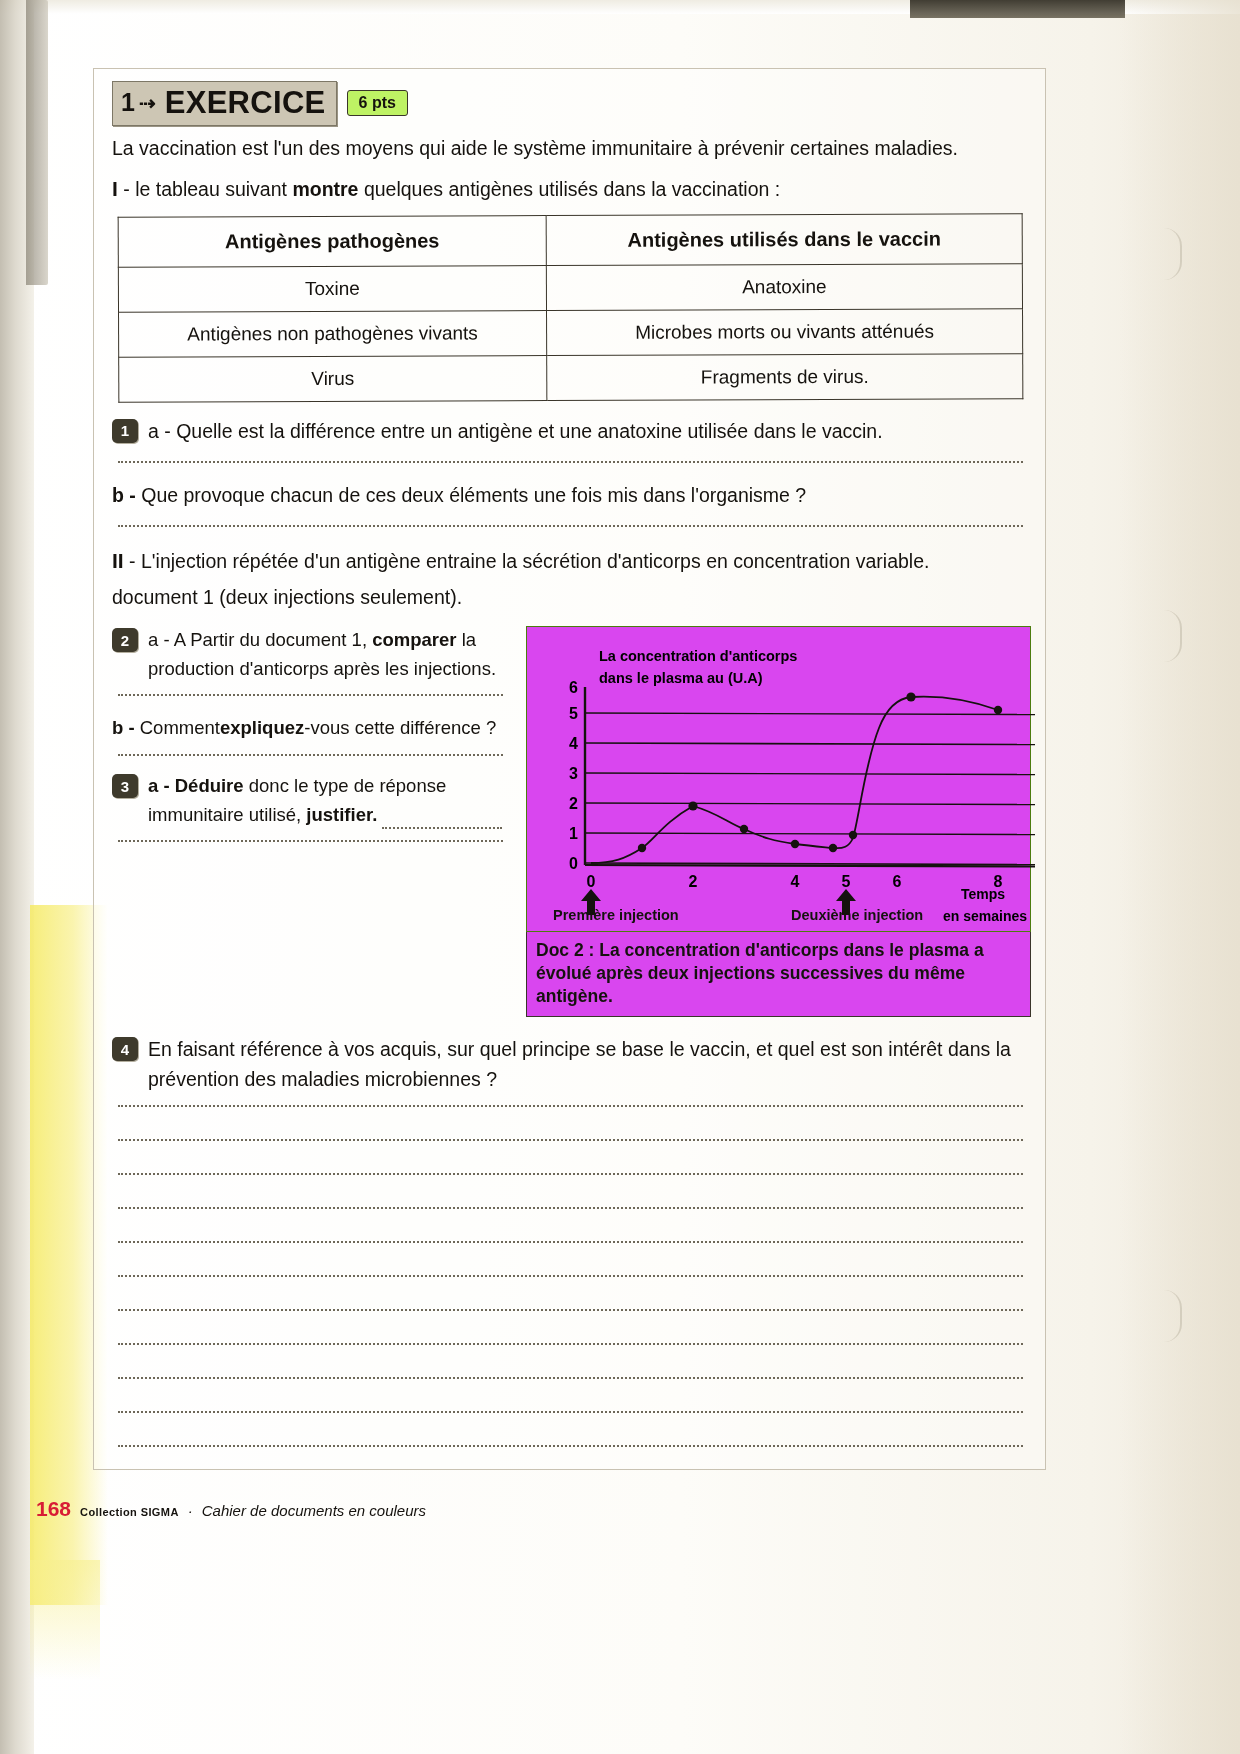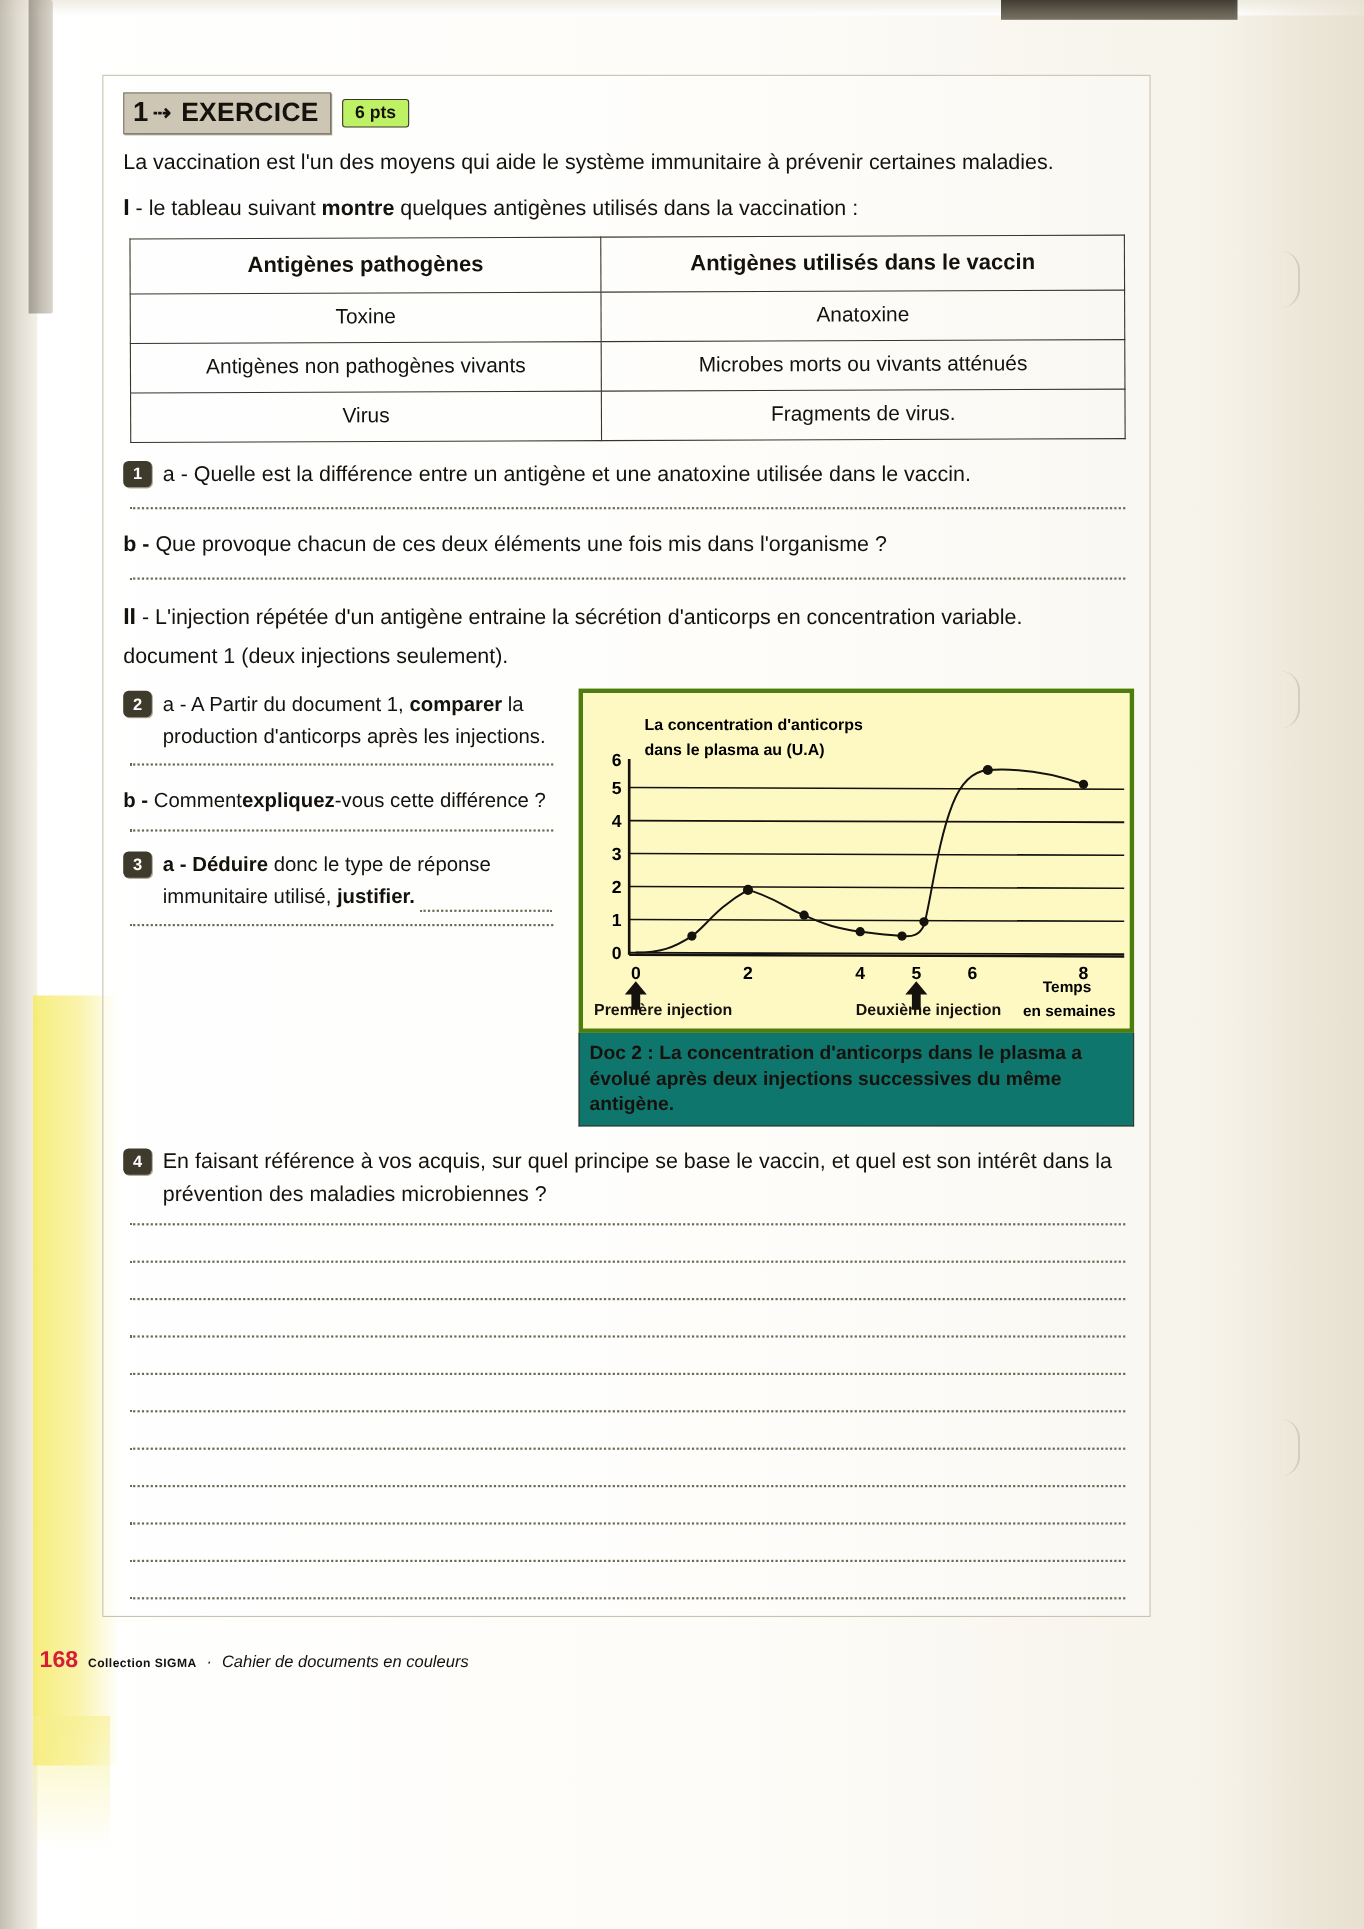"EXERCICE" .ex-title { font-size: 24px -> 31px }
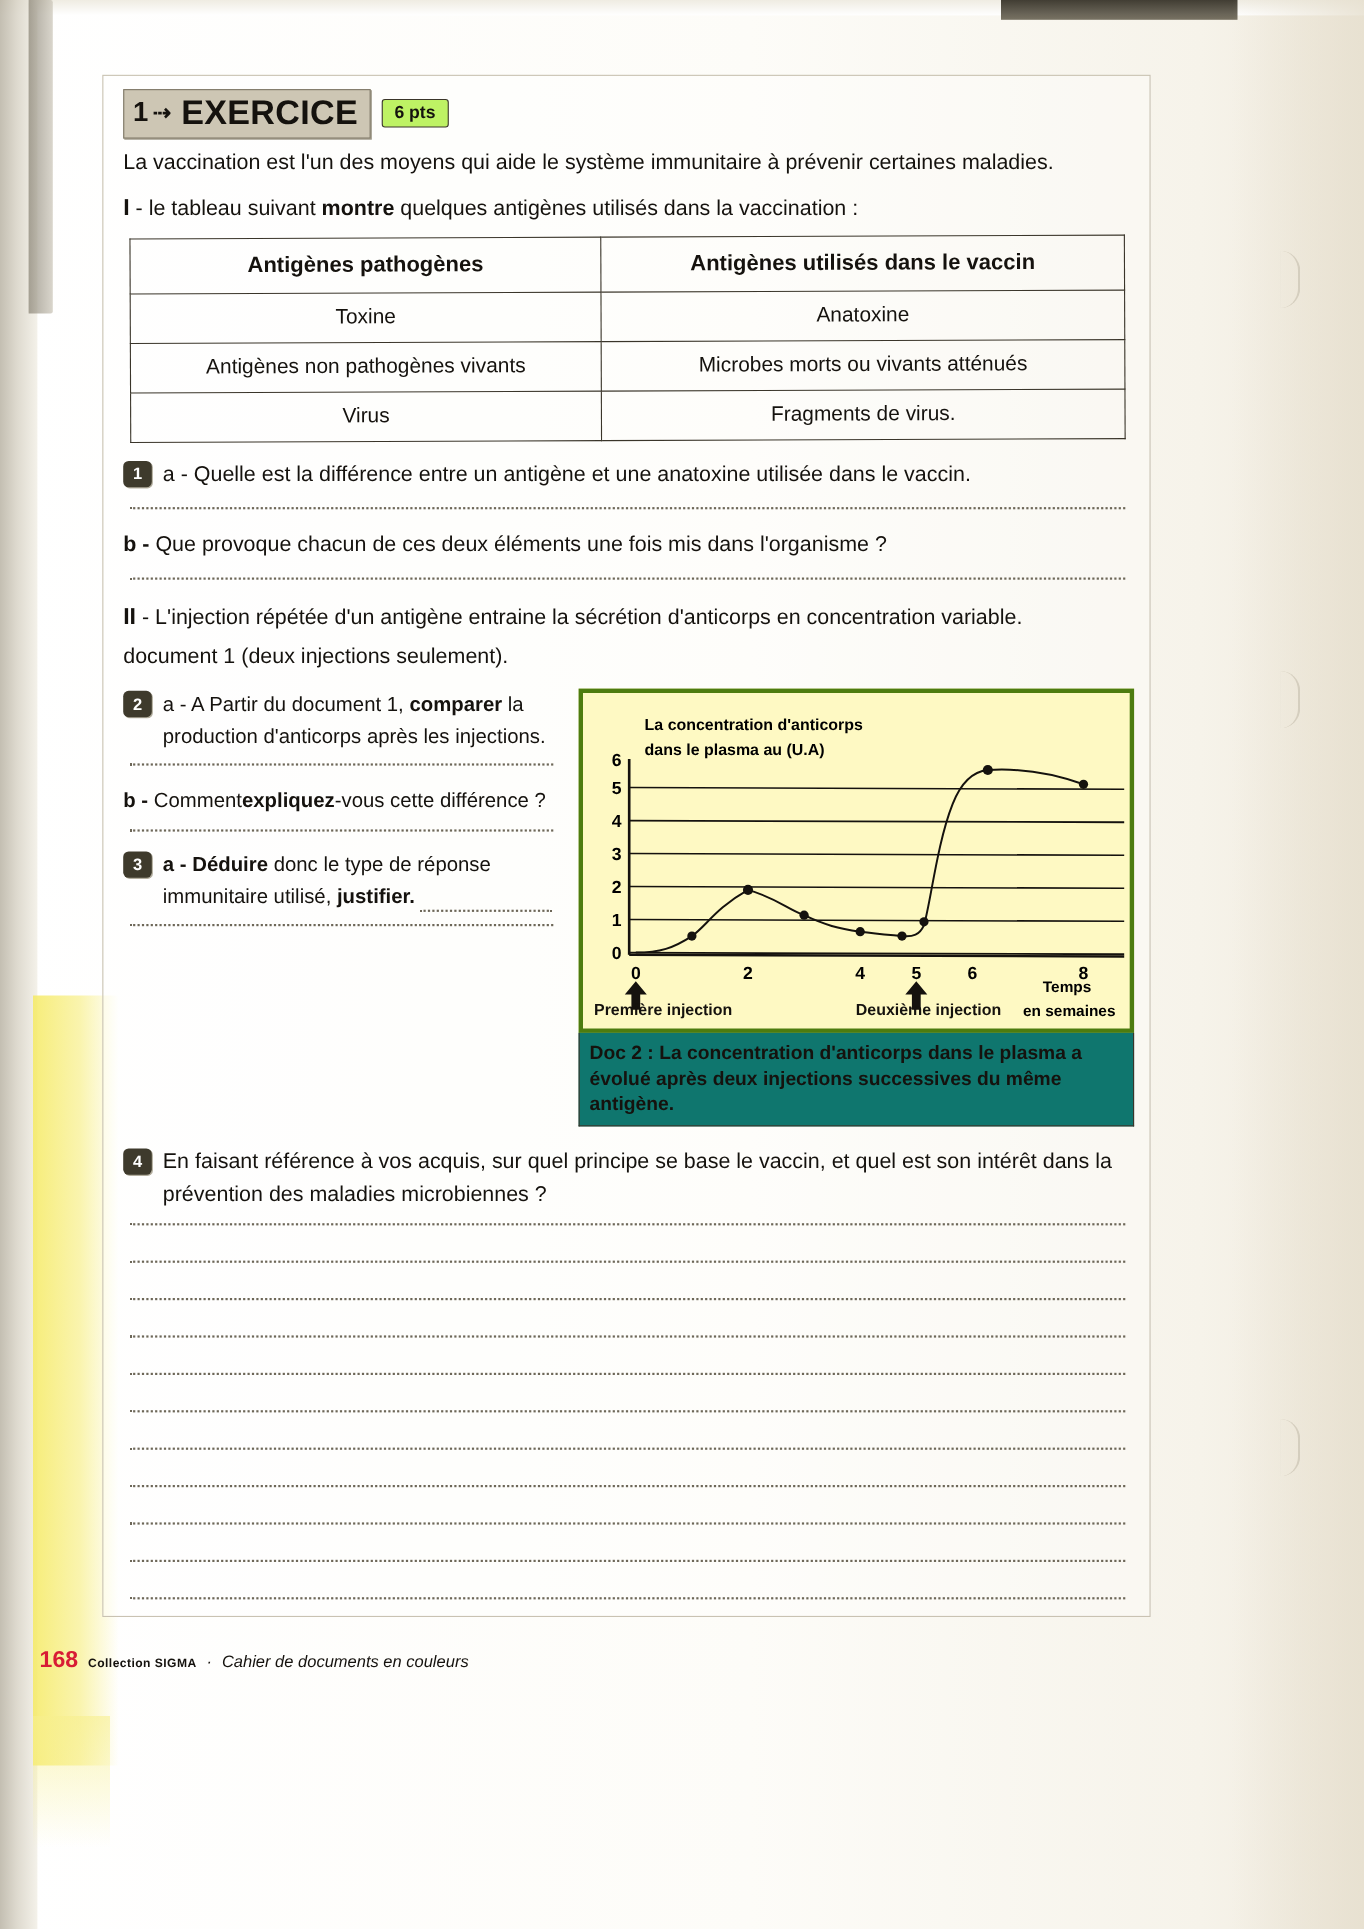"La concentration d'anticorps" .fig-box { background: #fef9c3 -> #d946ef; border: 4px solid #4d7c0f -> 1px solid #4d7c0f; padding: 6px 4px 2px 0 -> 6px 4px 2px 16px }
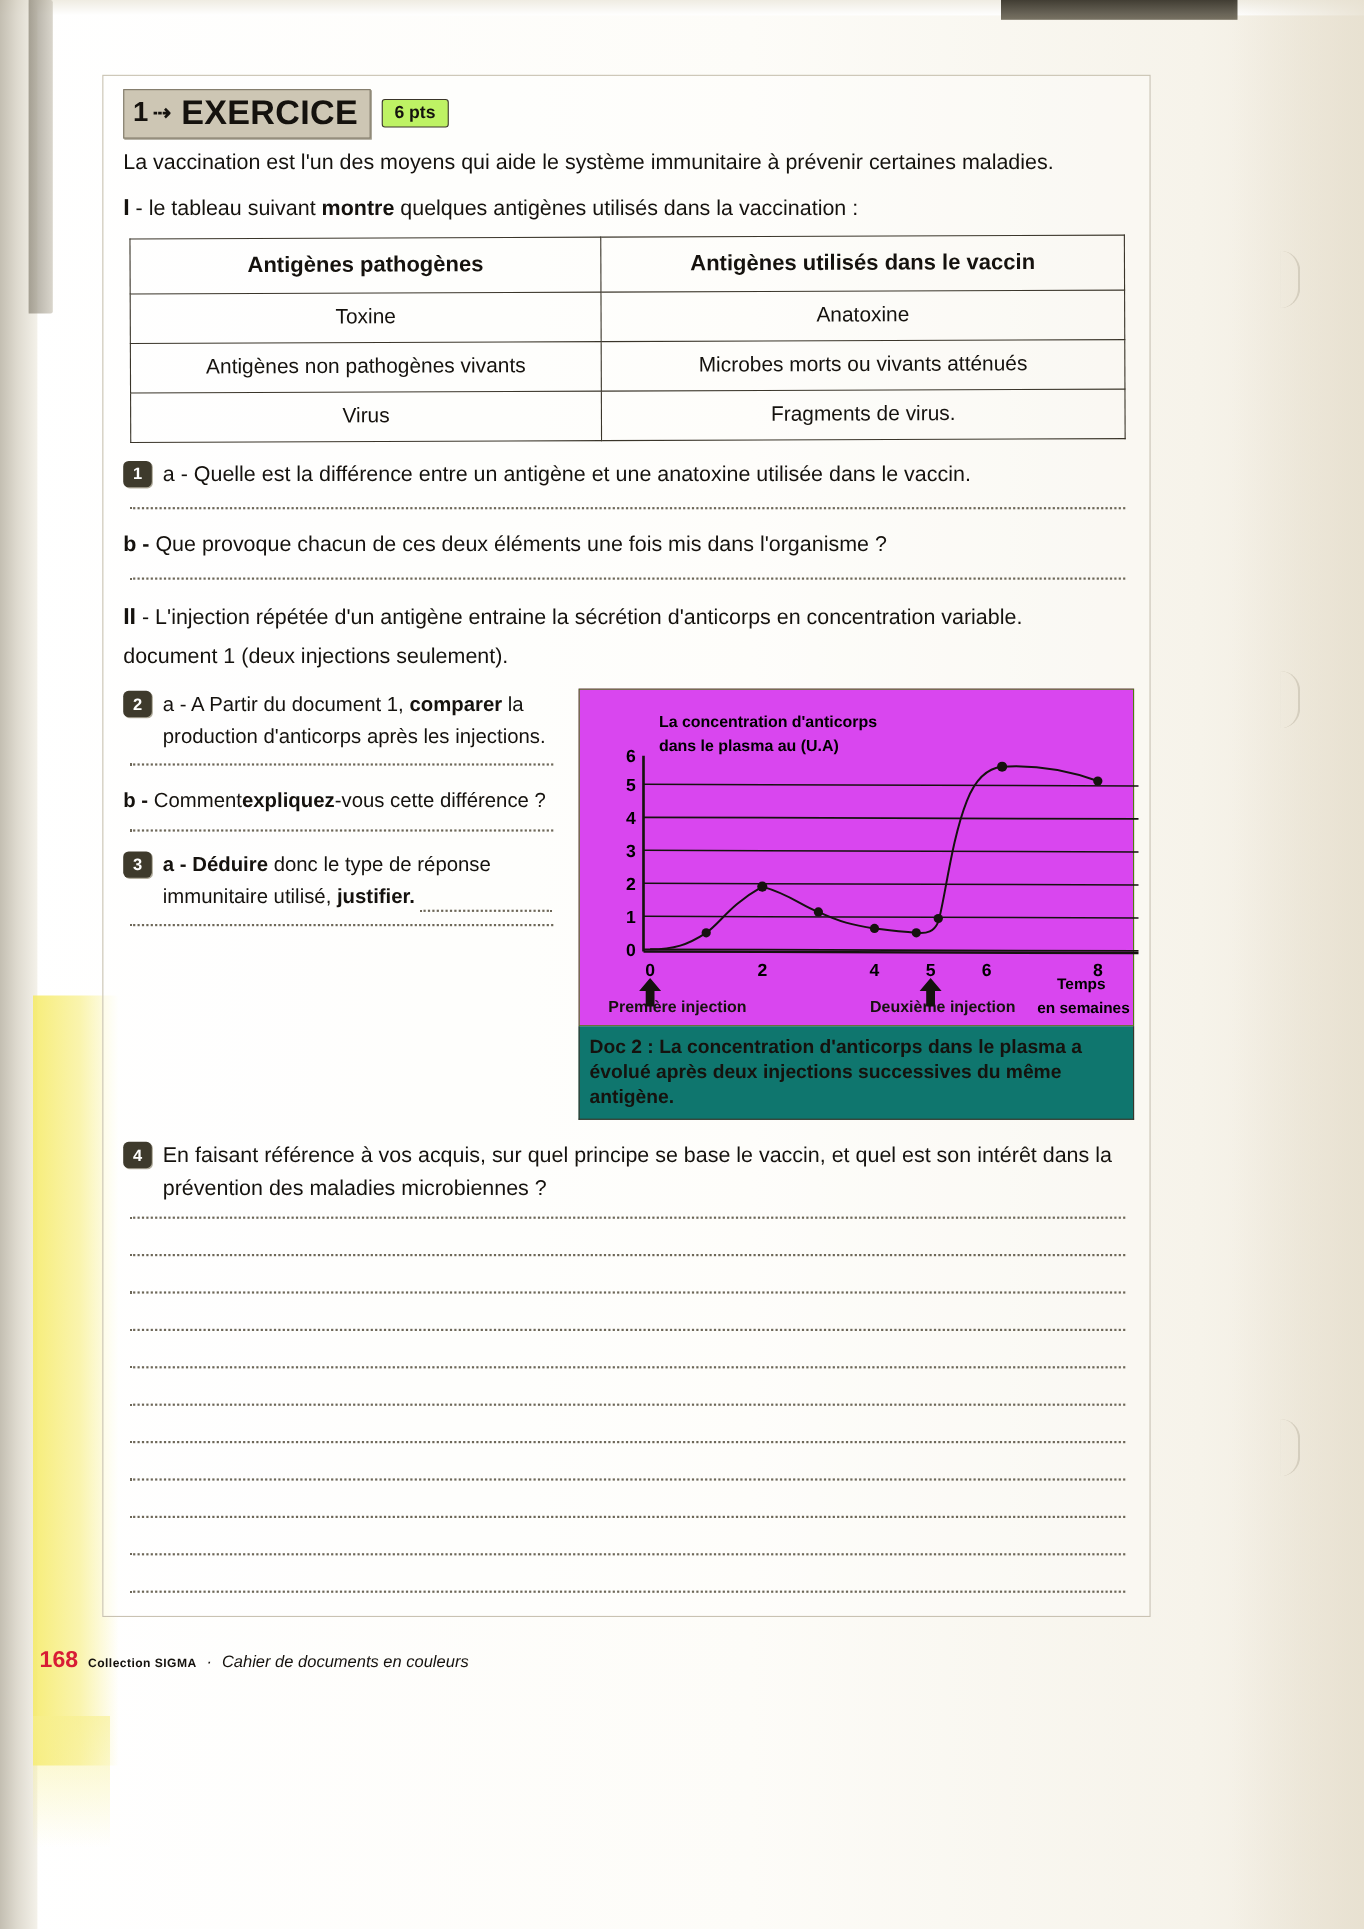"Doc 2 : La concentration" .doc-caption { background: #0f766e -> #d946ef }
